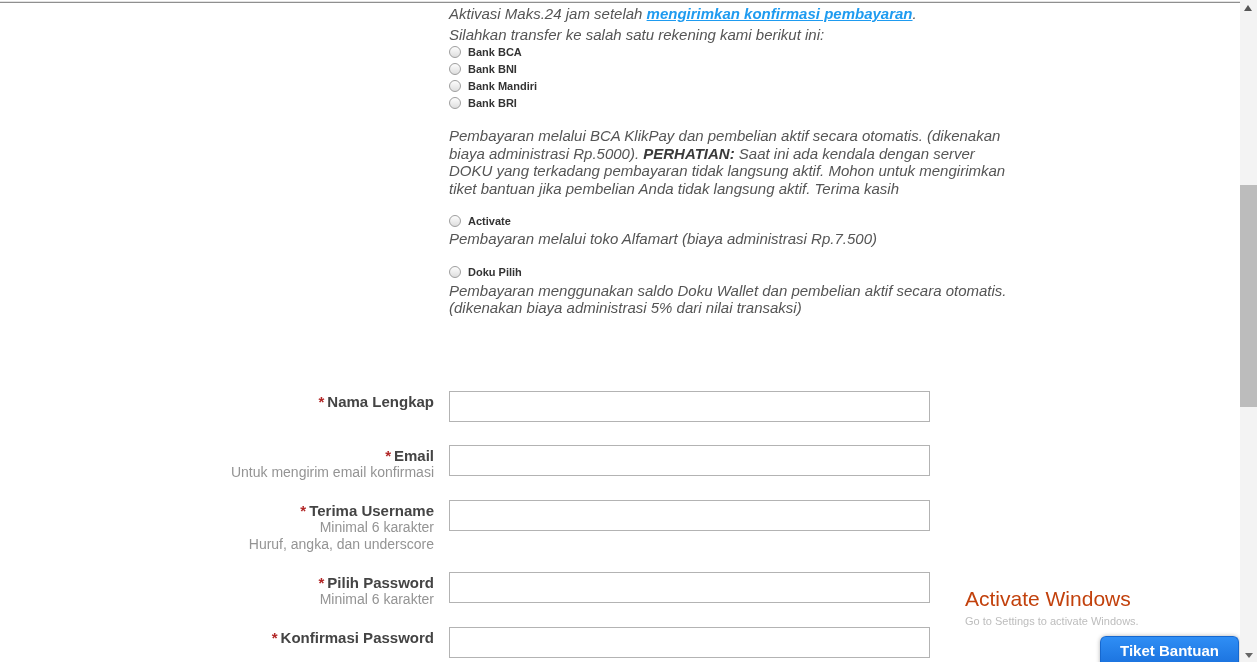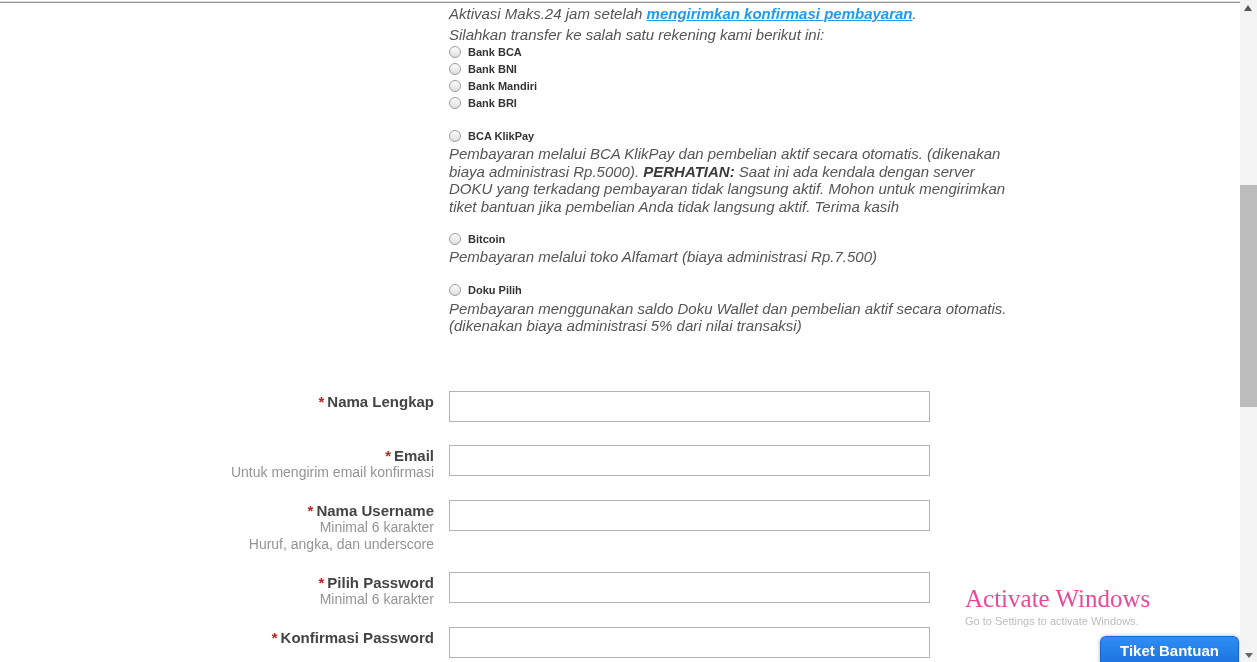"BCA KlikPay" div.opt-head { html: <div> <span></span> <span>BCA KlikPay</span> </div> -> none }
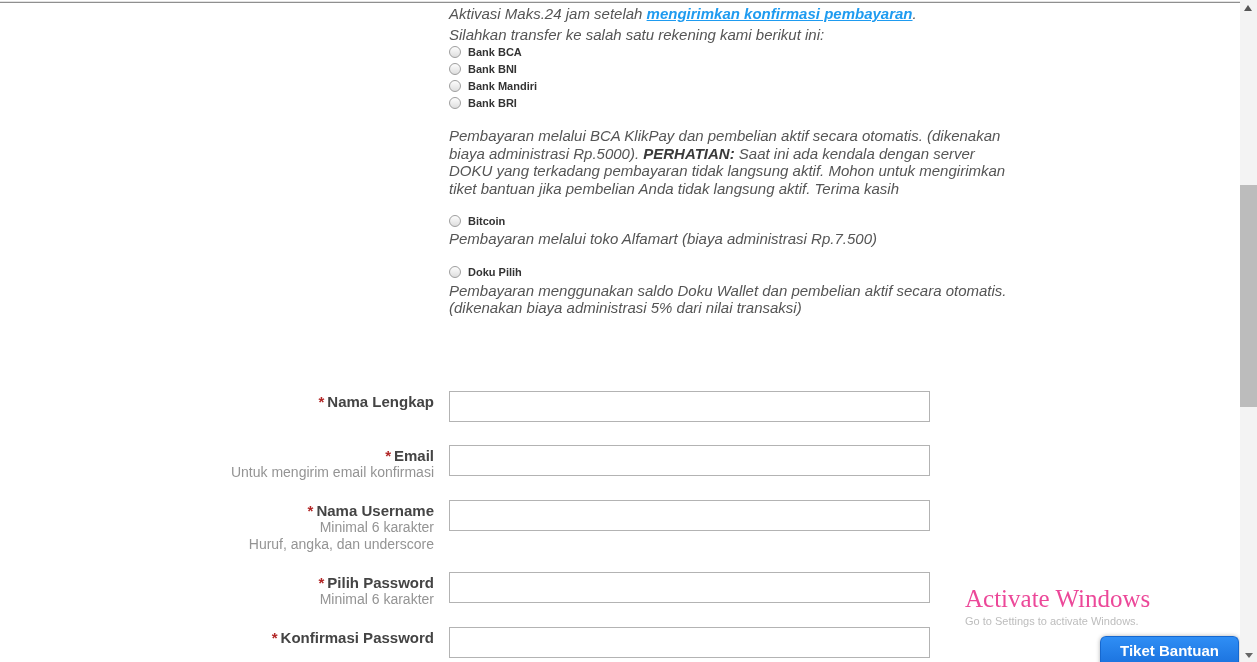"Bitcoin" span.opt-label { text: Bitcoin -> Activate }
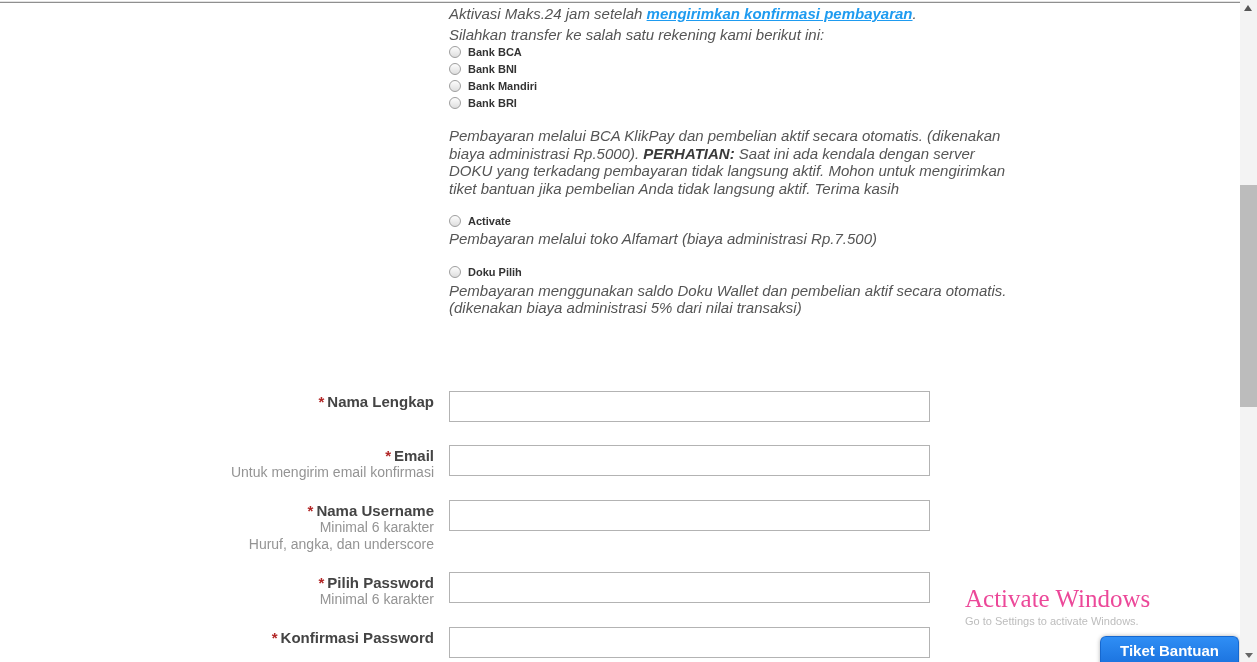"Nama Username" span { text: Nama -> Terima }
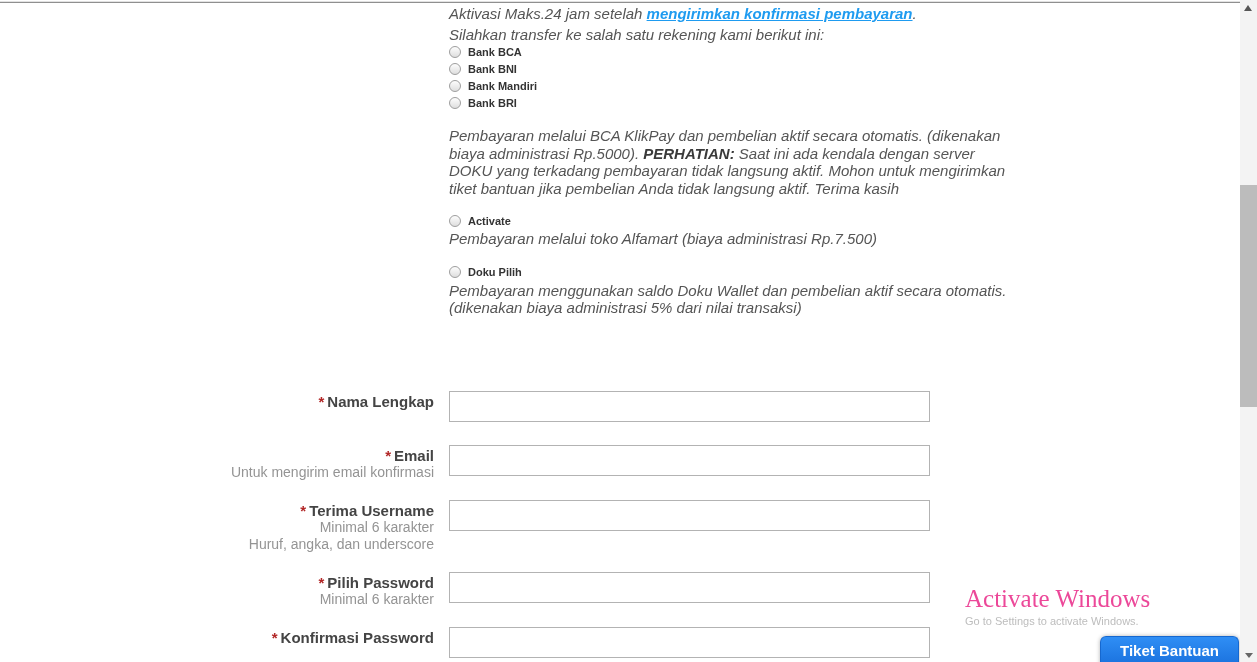"Activate Windows" .wm-title { color: #ec4899 -> #c2410c; font-family: Liberation Serif, serif -> none; font-size: 25px -> 21px }
